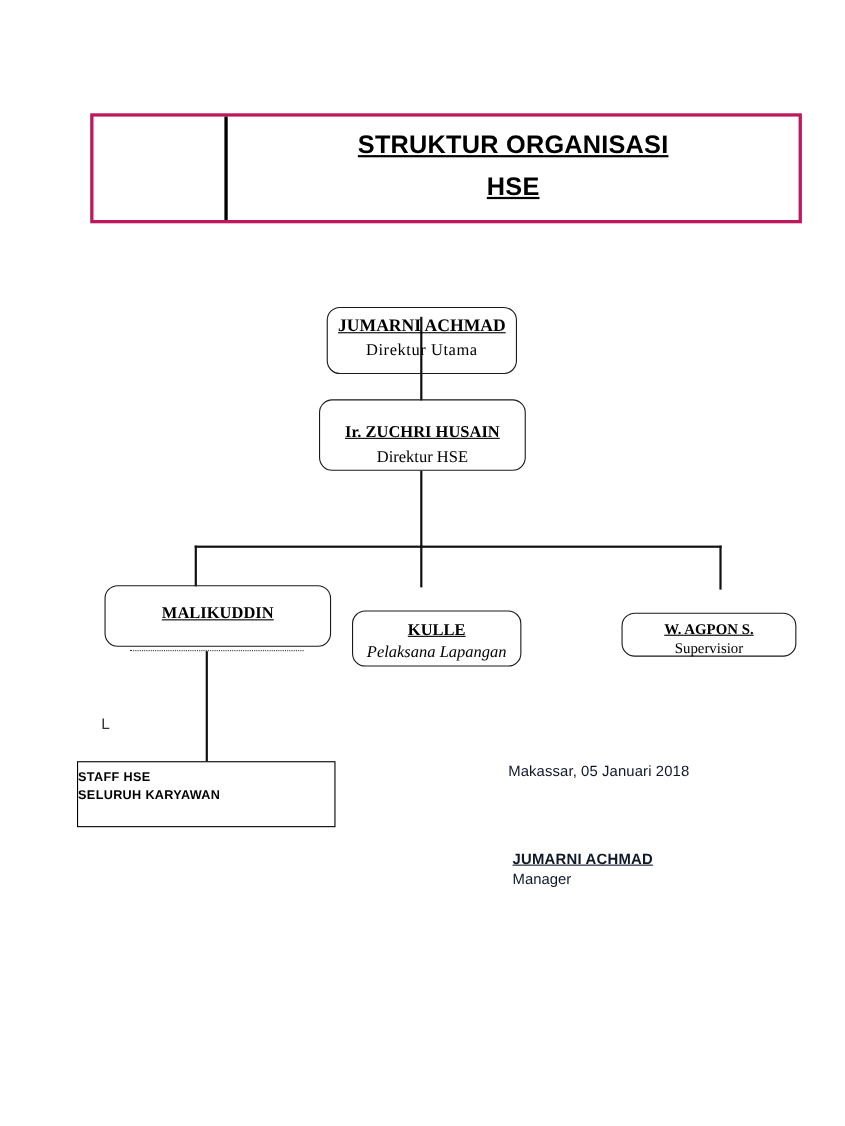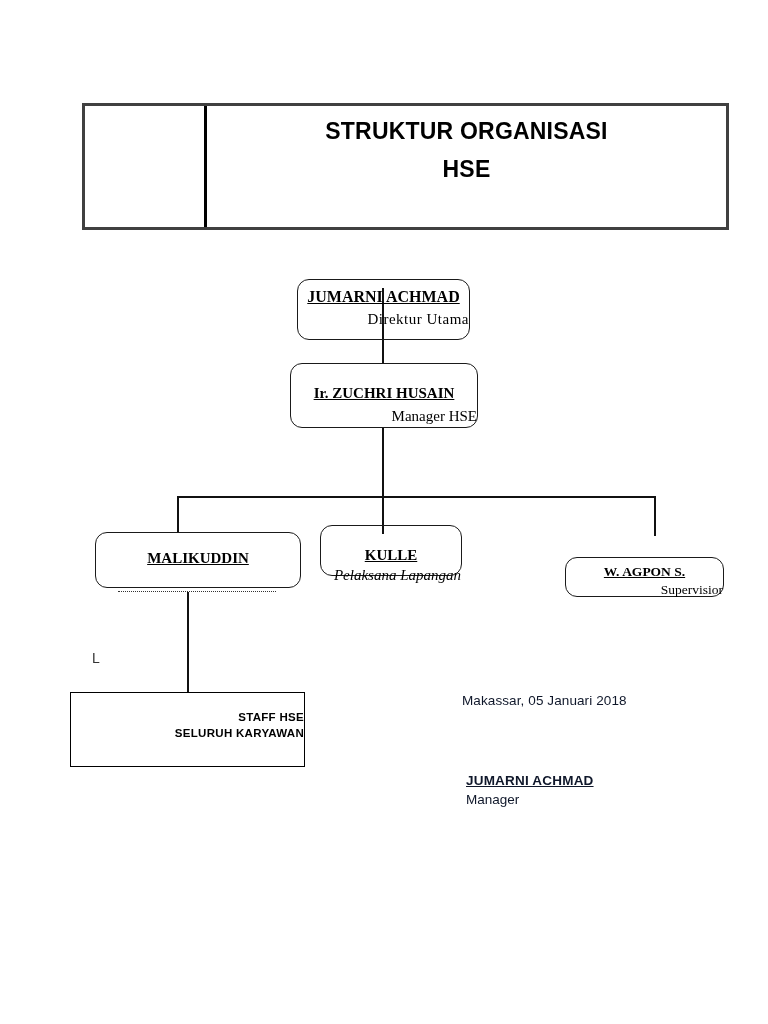"STRUKTUR ORGANISASI" .header-table { border: 3px solid #404040 -> 3px solid #be185d; height: 127px -> 100px; text-decoration: none -> underline }
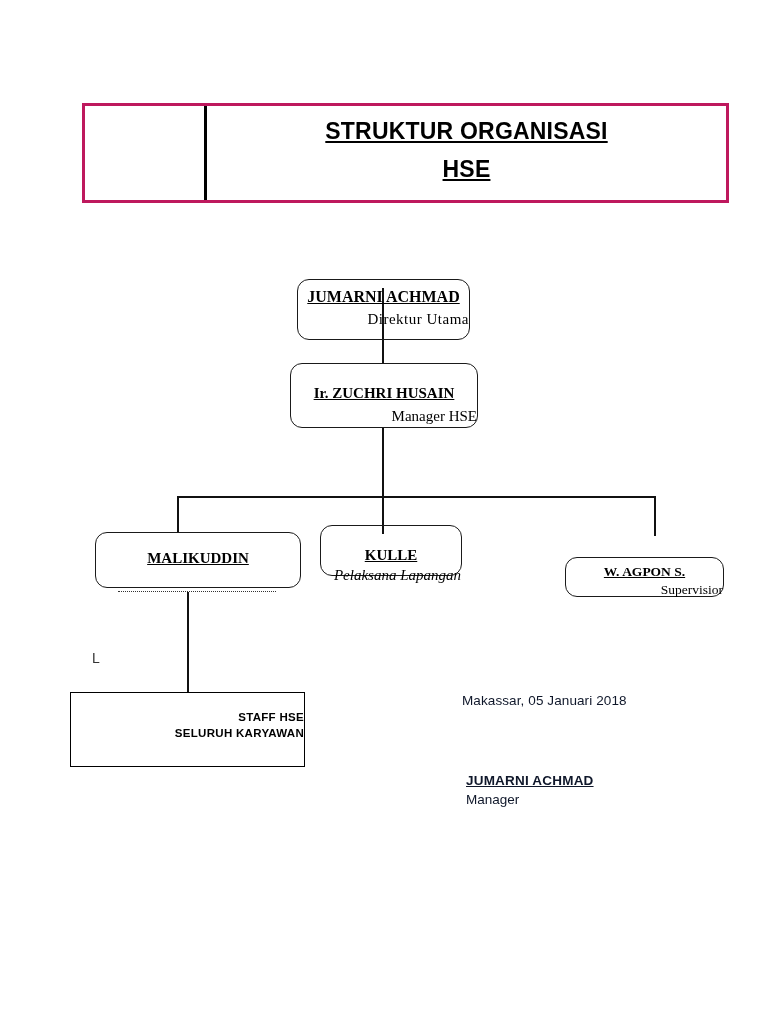"Direktur Utama" .node-title { text-align: right -> none }
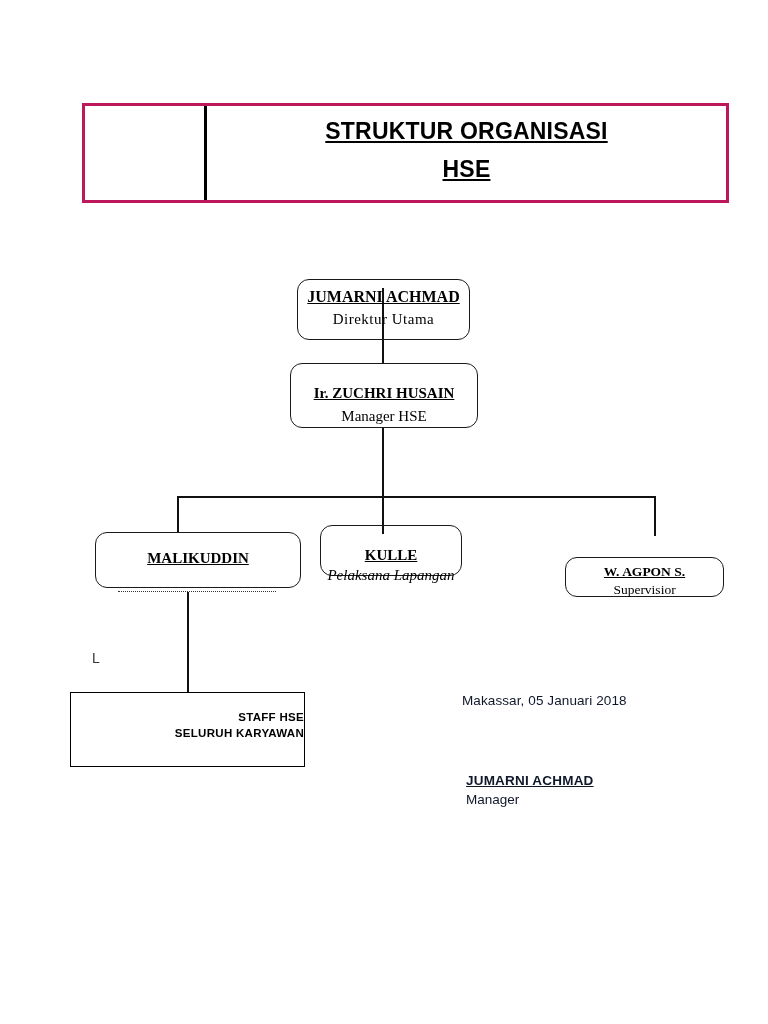"Manager HSE" span.node-title { text: Manager -> Direktur }
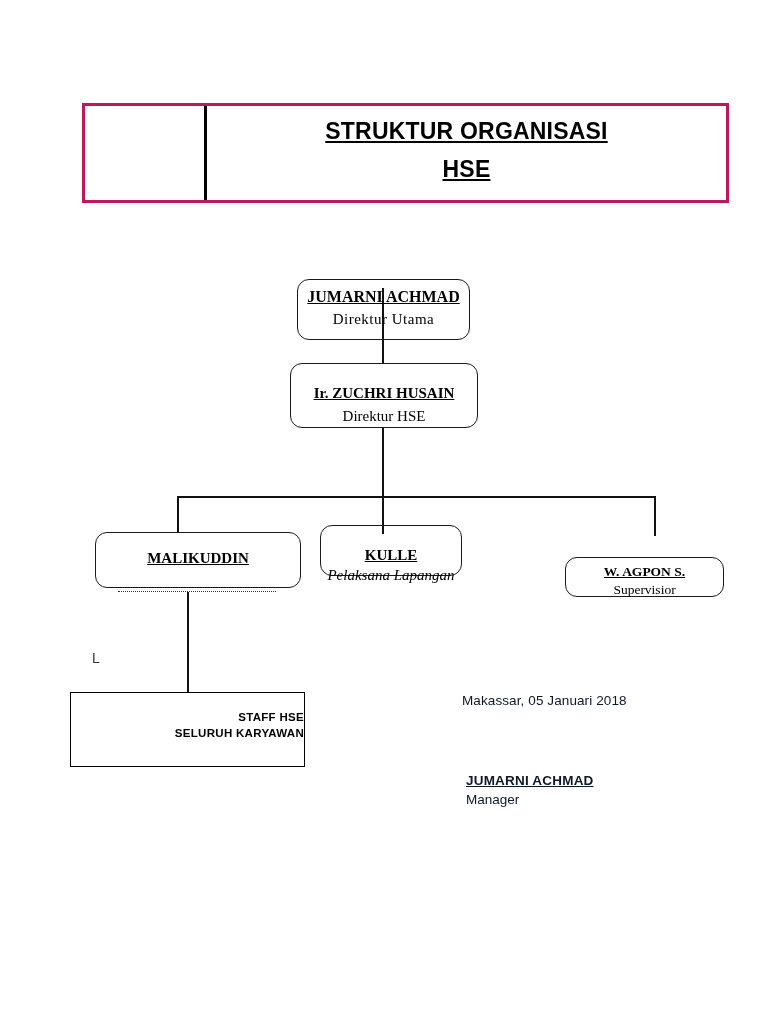"KULLE" #node-pelaksana { padding-top: 20px -> 8px; top: 525px -> 555px; width: 142px -> 154px }
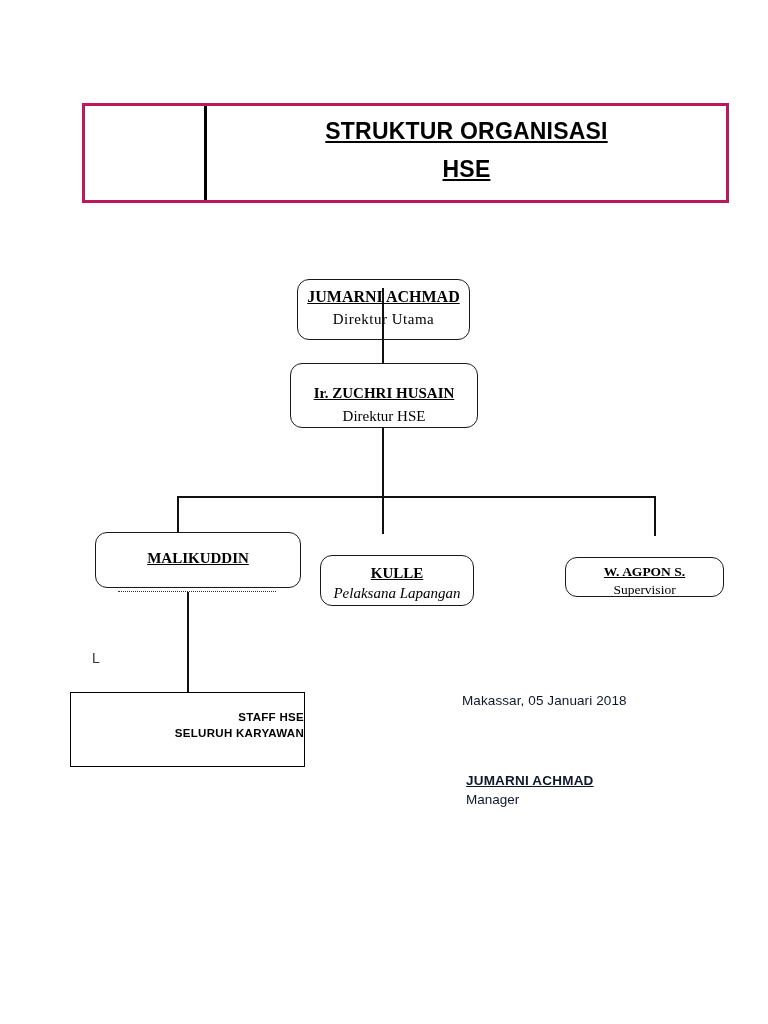"STAFF HSE" #node-staff { height: 75px -> 60px; padding-top: 16px -> 6px; text-align: right -> left }
